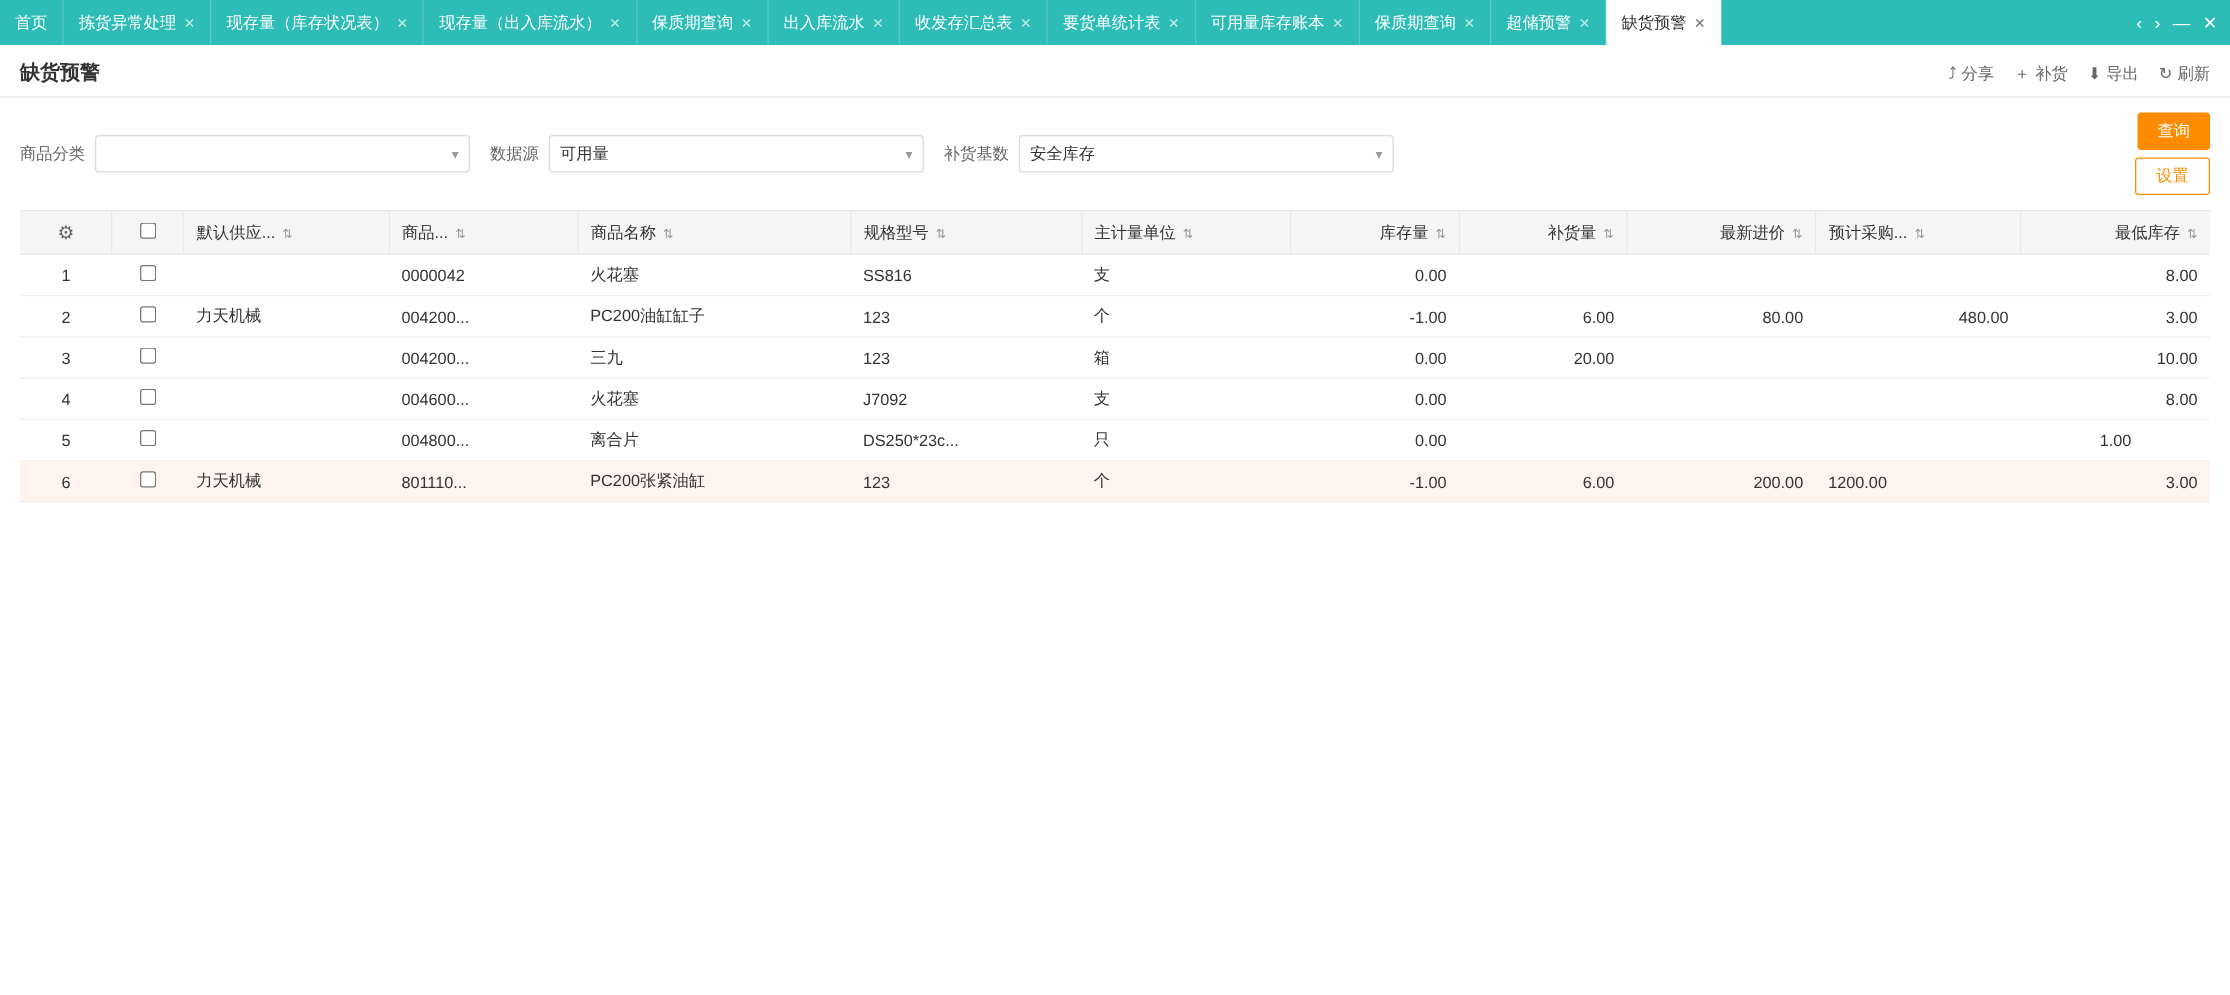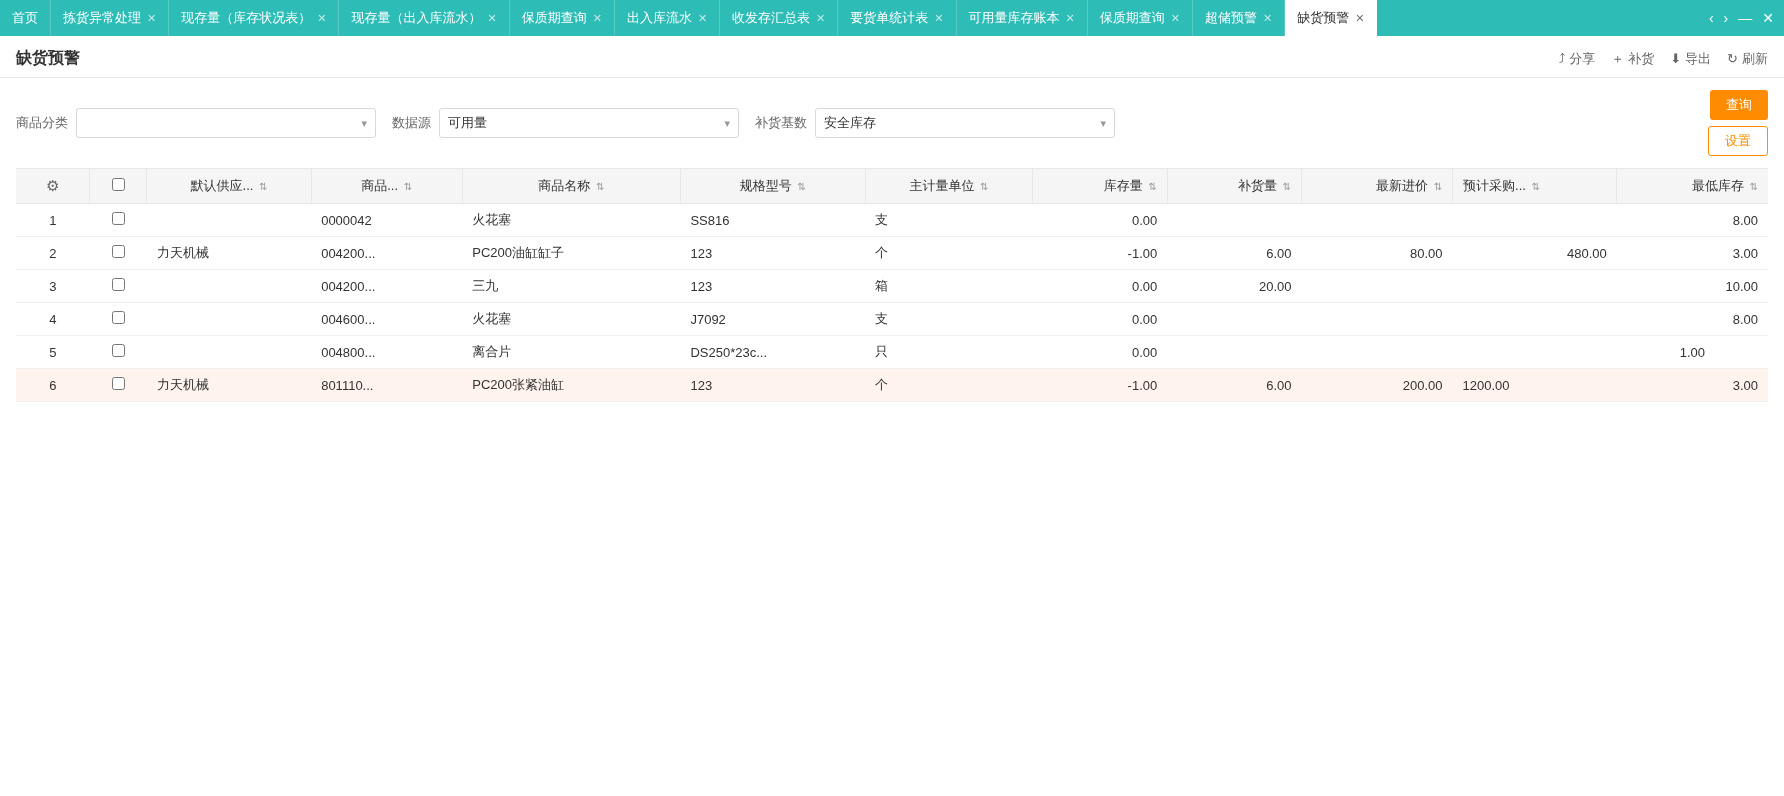"默认供应... ⇅" th { text-align: center -> left }
